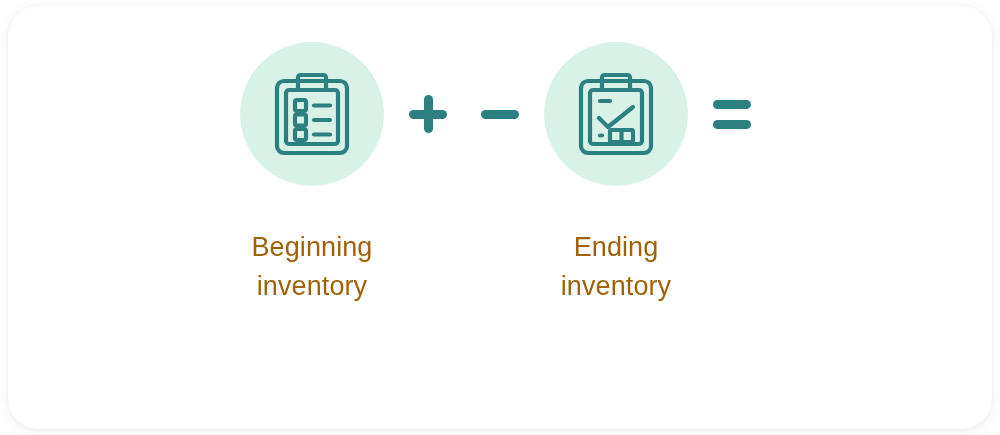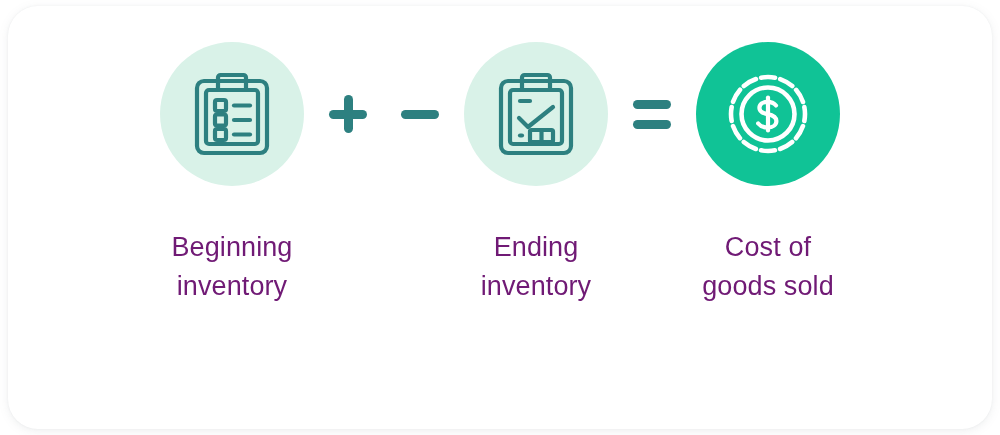"Beginning" .term-label { color: #701a75 -> #a16207 }
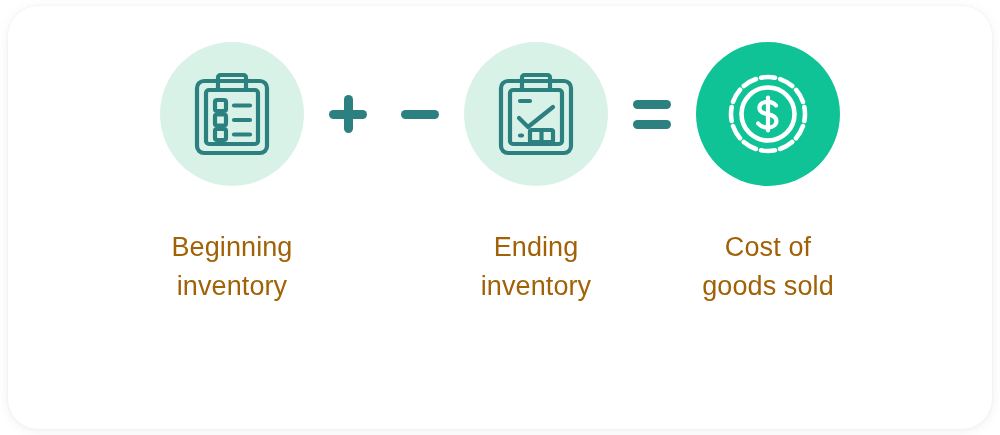"Cost of" div.term { html: <div> <div> <span> <svg> <circle></circle> <circle></circle> <path></path> <path></path> </svg> </span> </div> <div>Cost of goods sold</div> </div> -> none }
